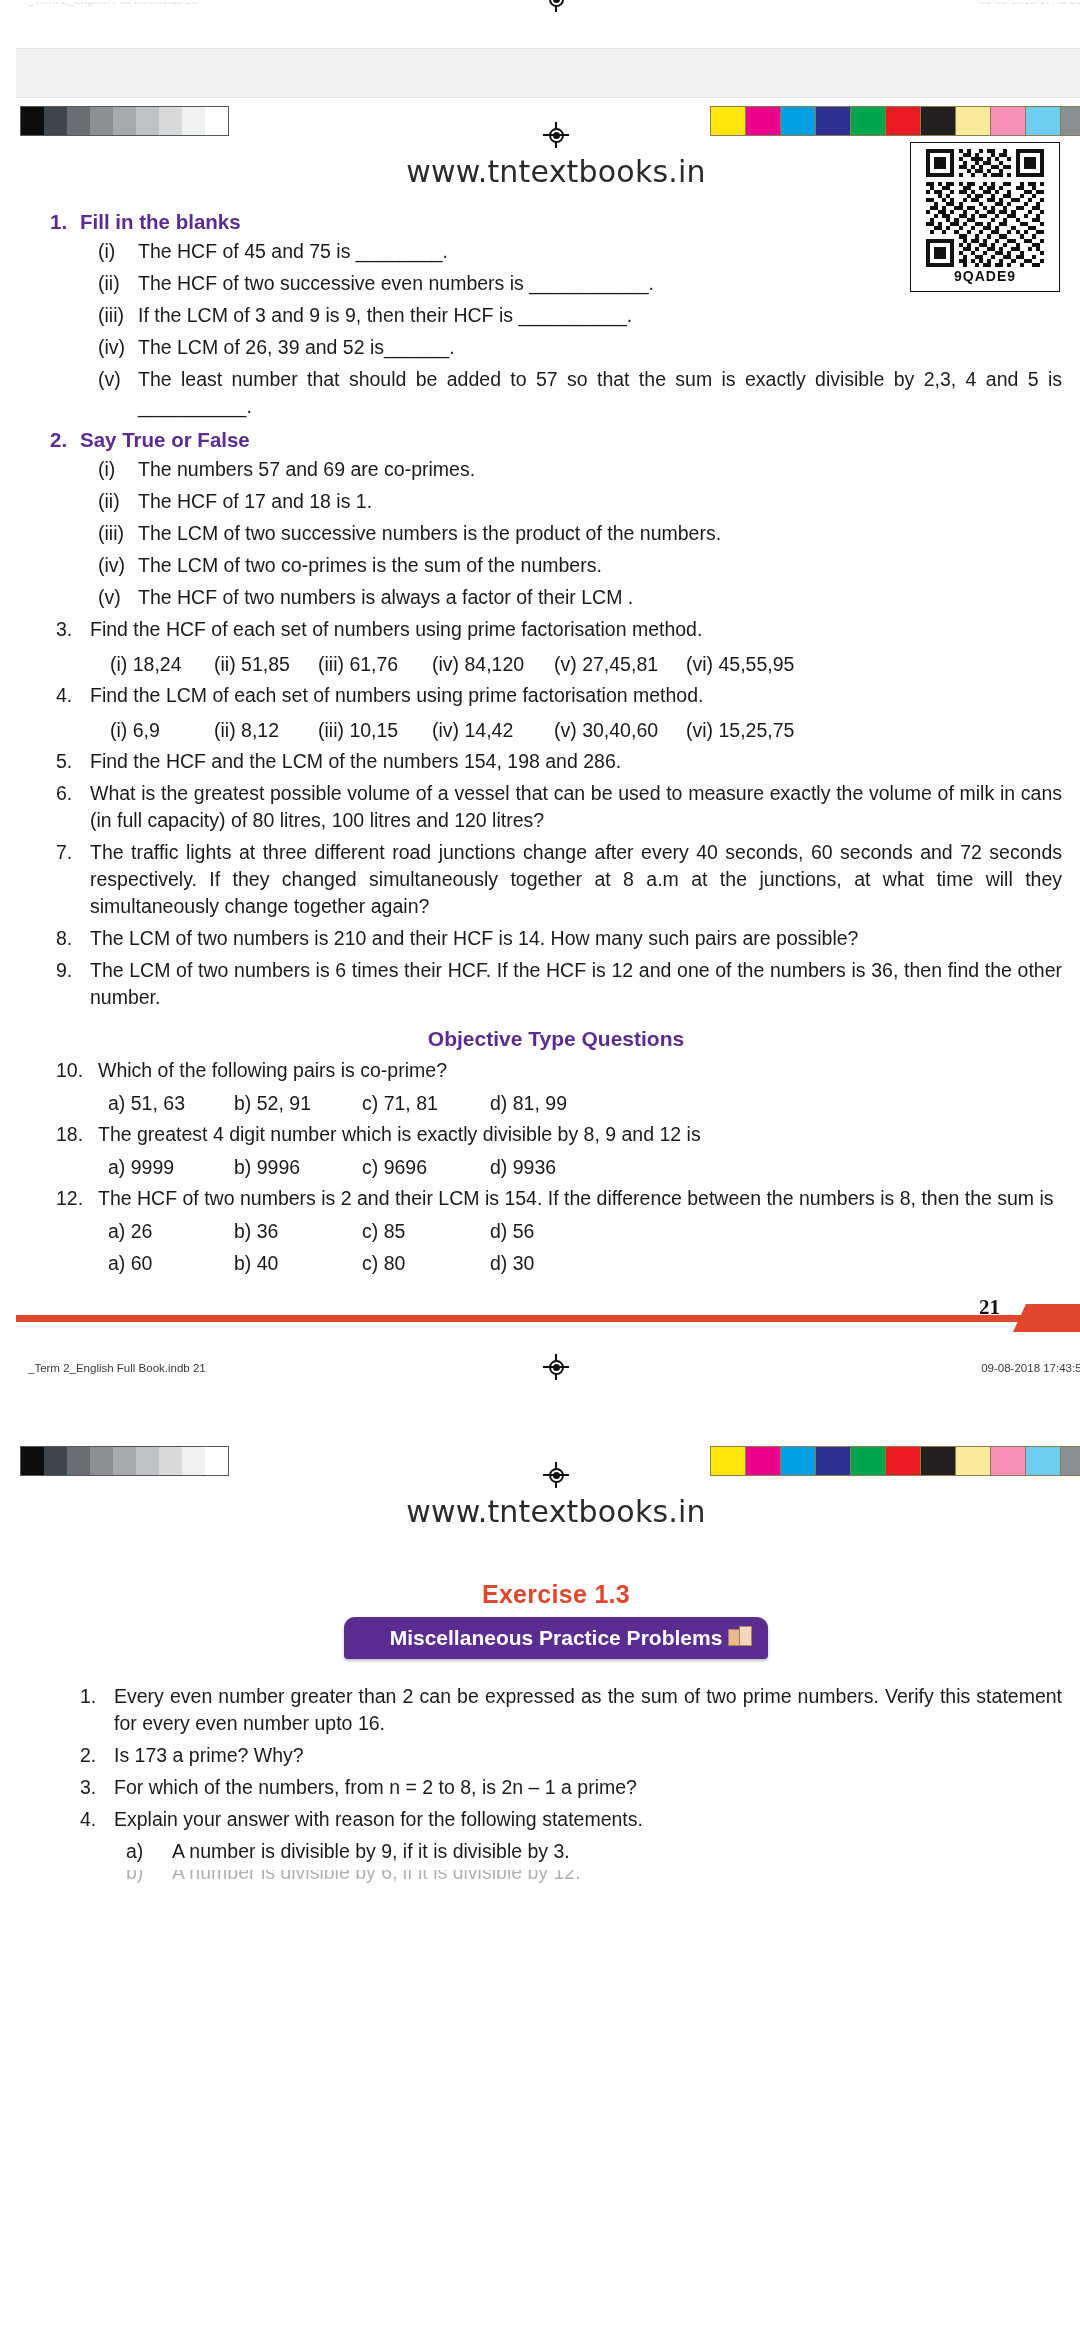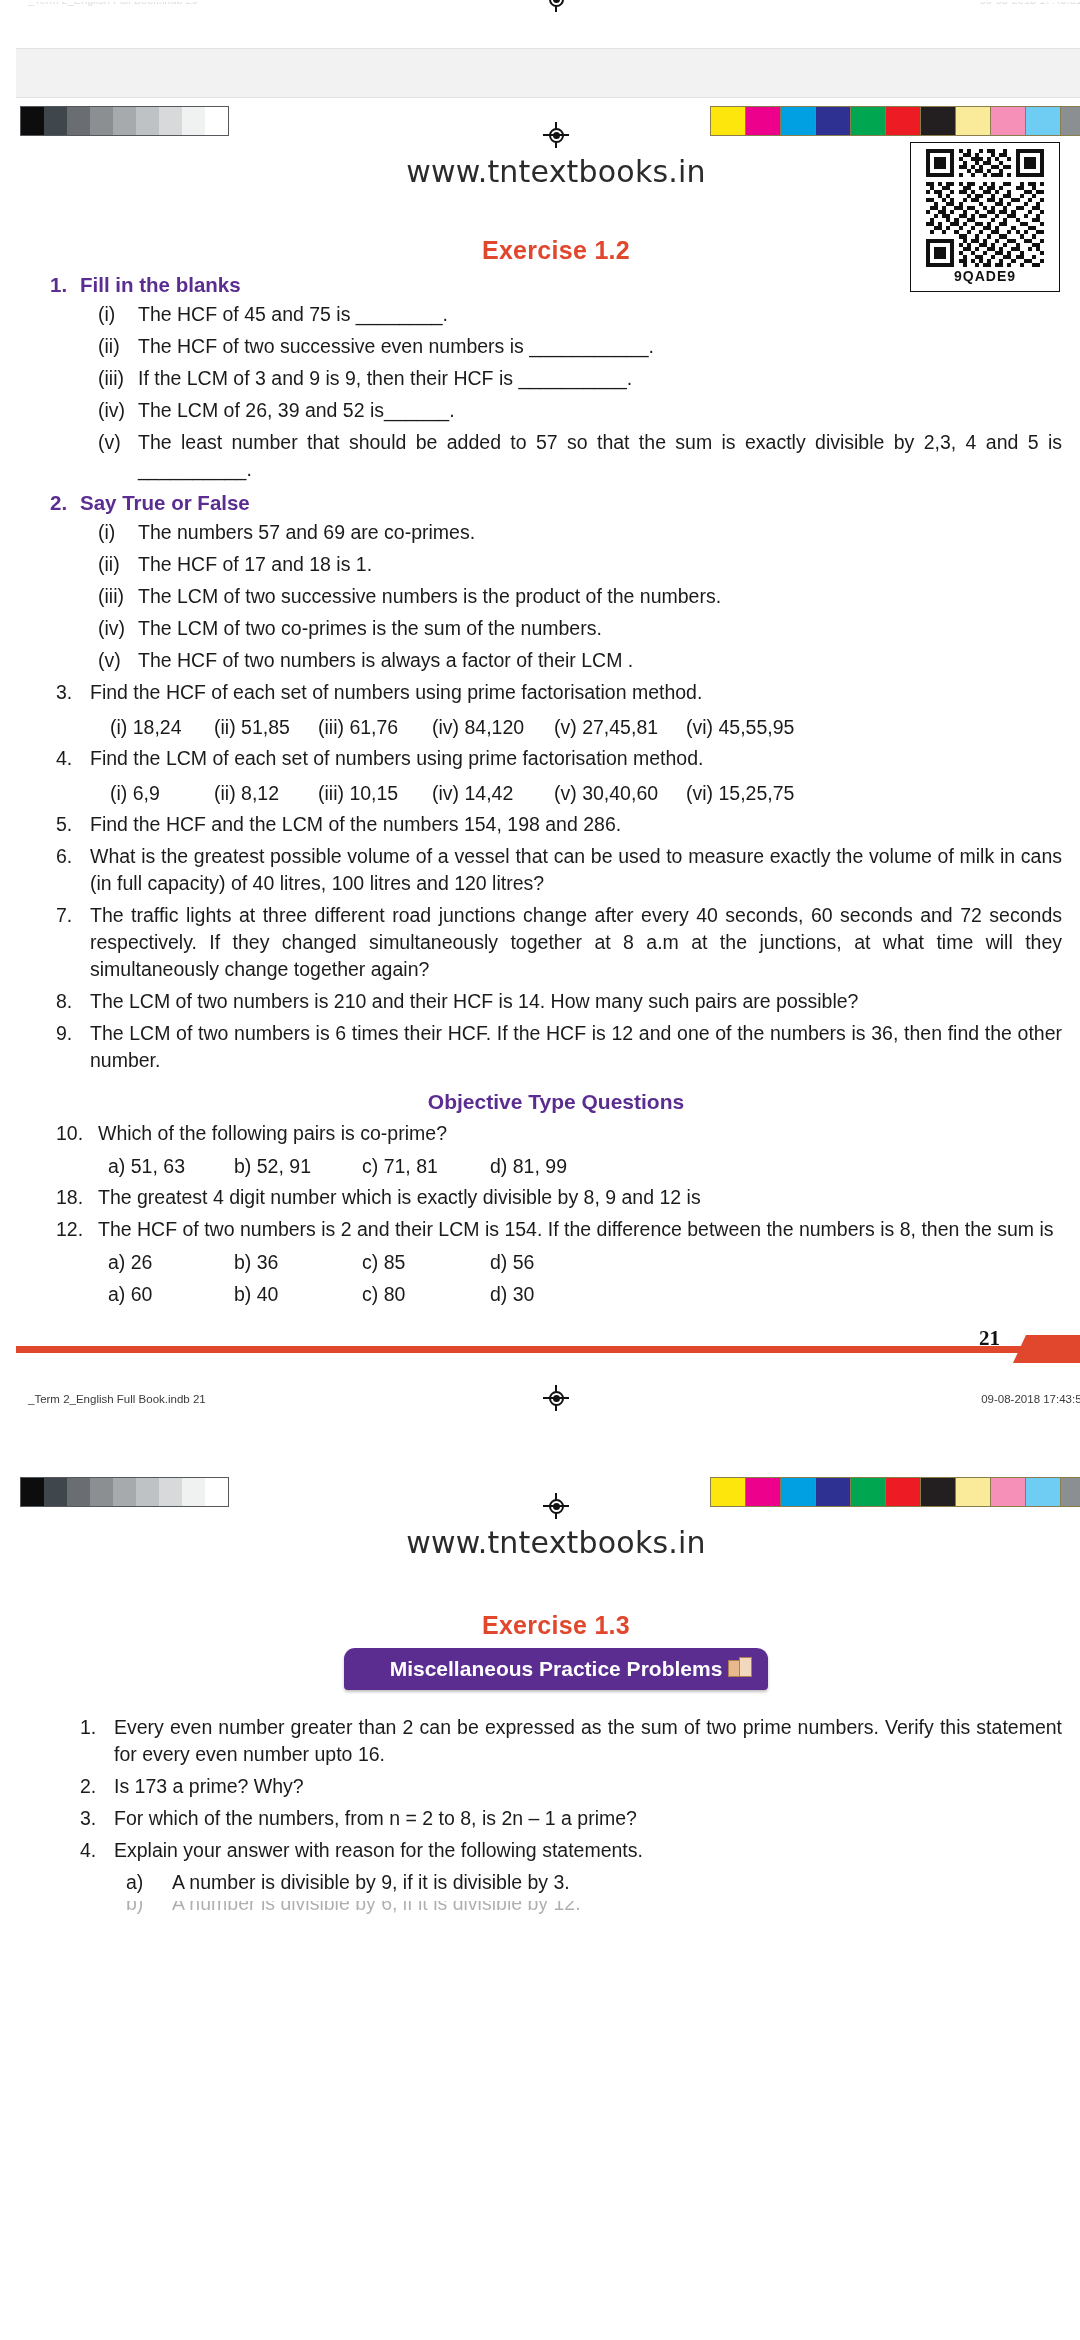"Exercise 1.2" h2.ex-title { html: <h2>Exercise 1.2</h2> -> none }
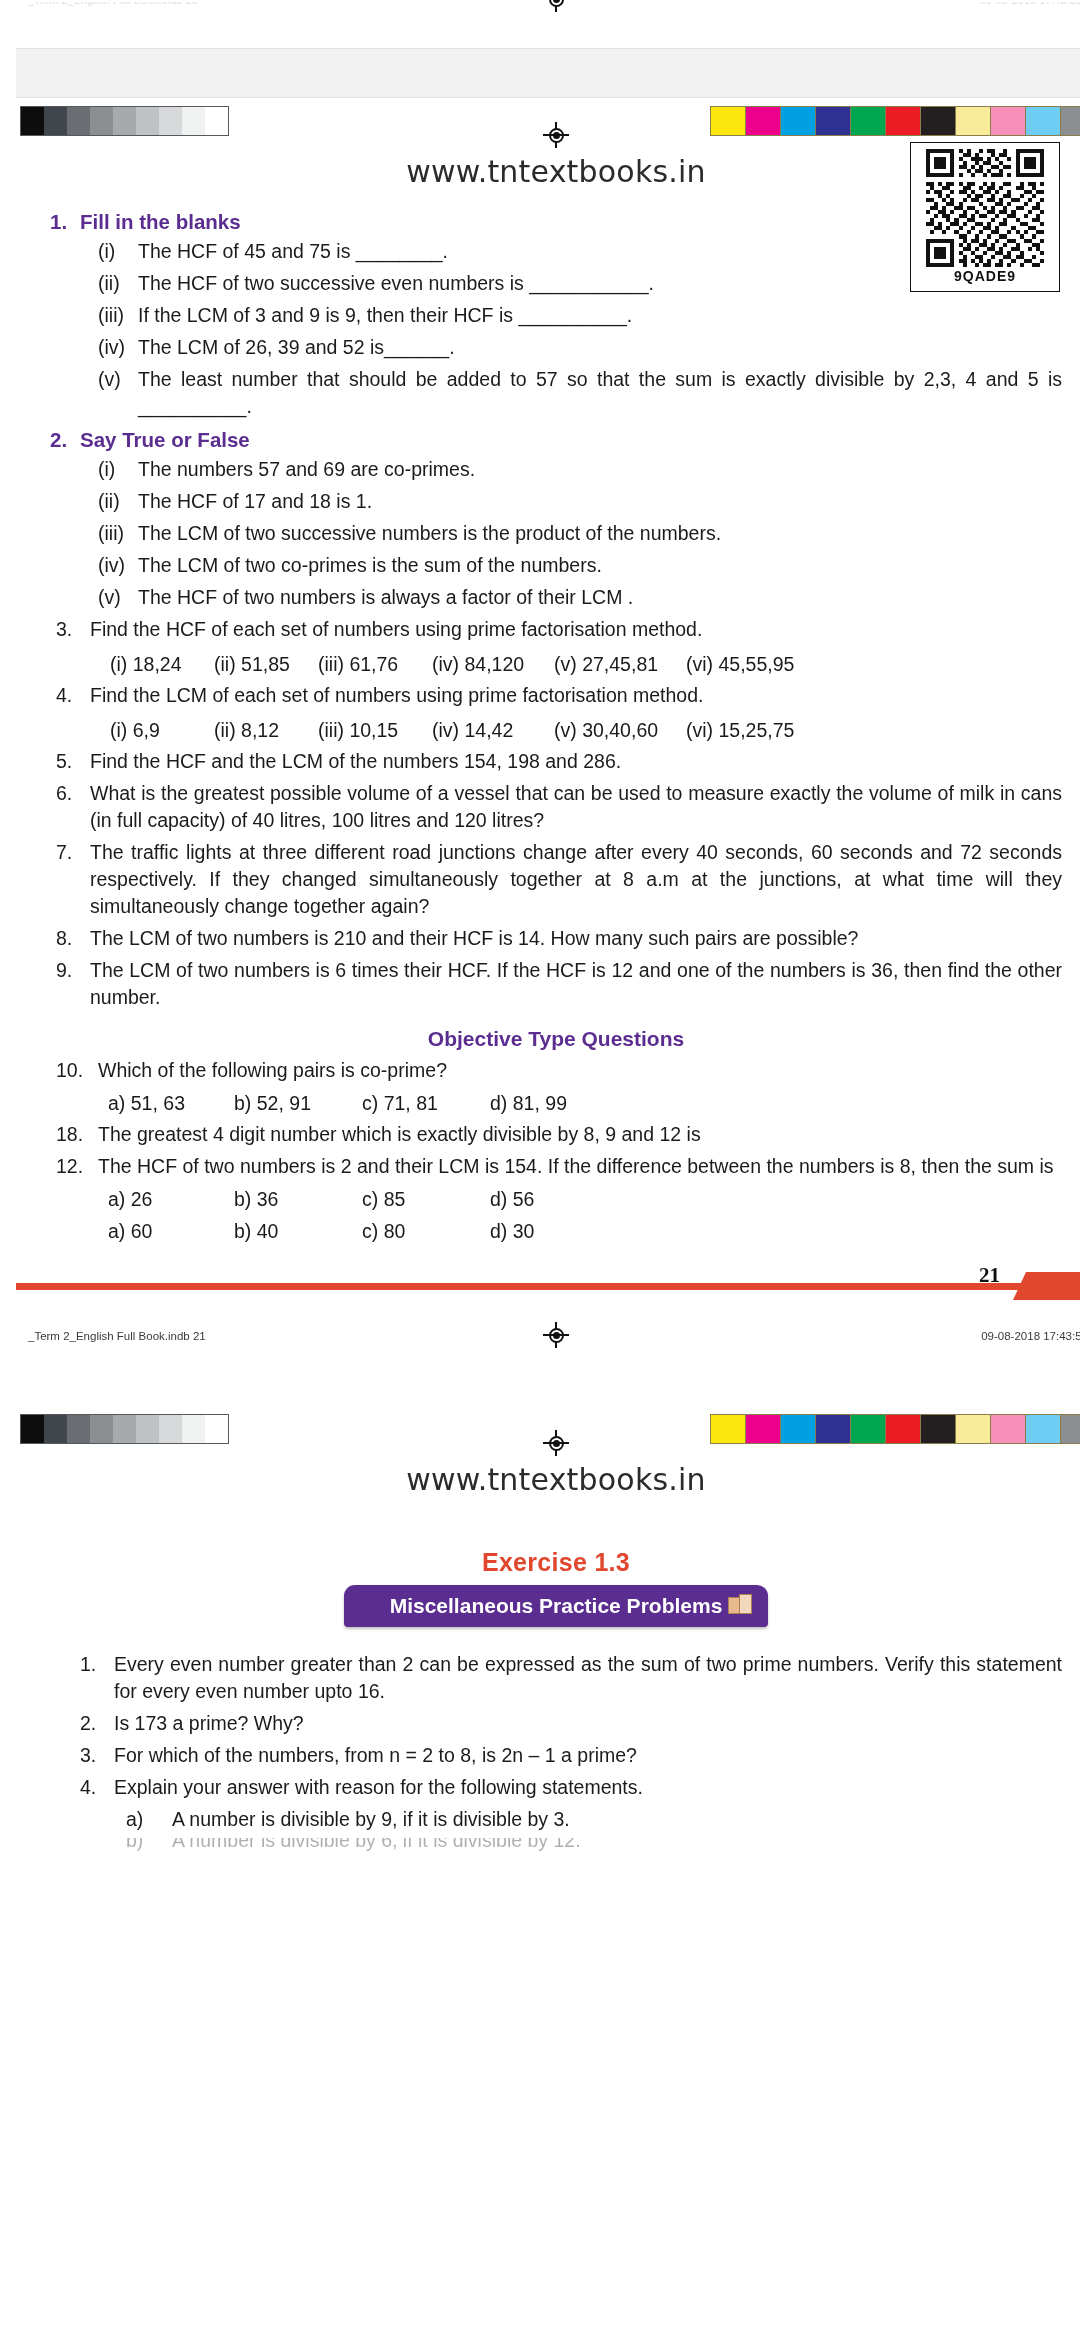"What is the greatest possible" span.txt { text: 40 -> 80 }
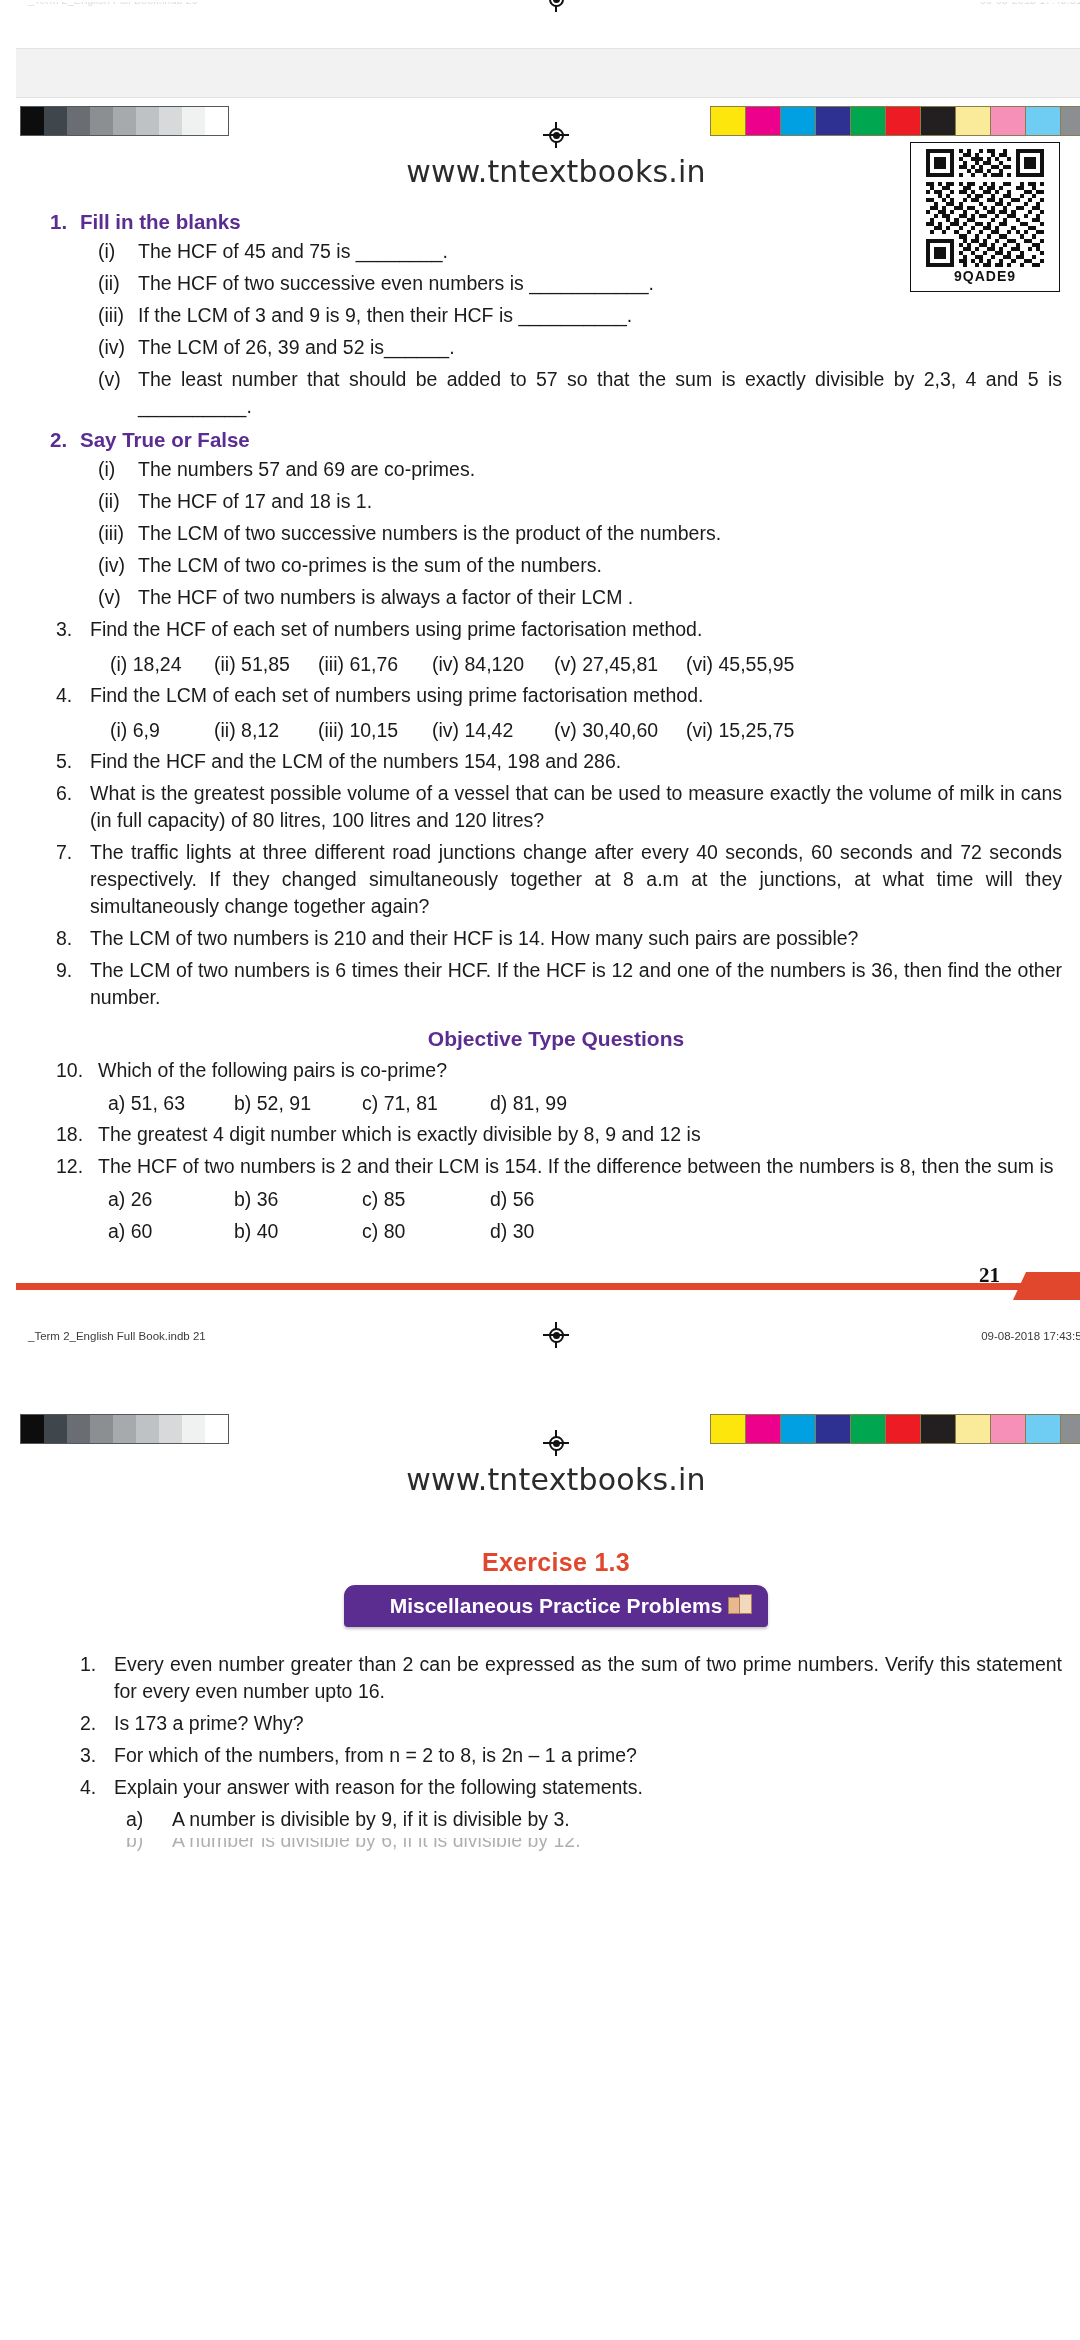"a) 9999" div.opt-row { html: none -> <div> <span>a) 9999</span> <span>b) 9996</span> <span>c) 9696</span> <span>d) 9936</span> </div> }
